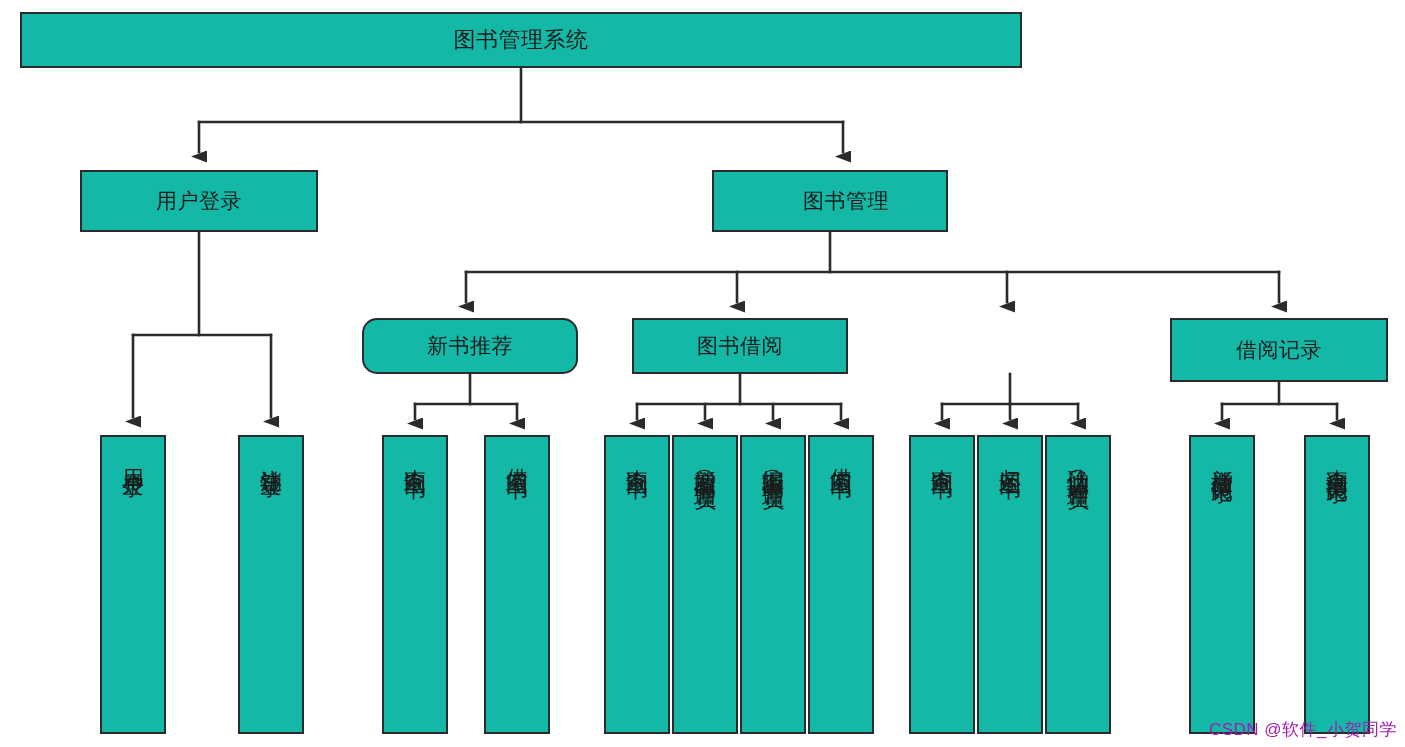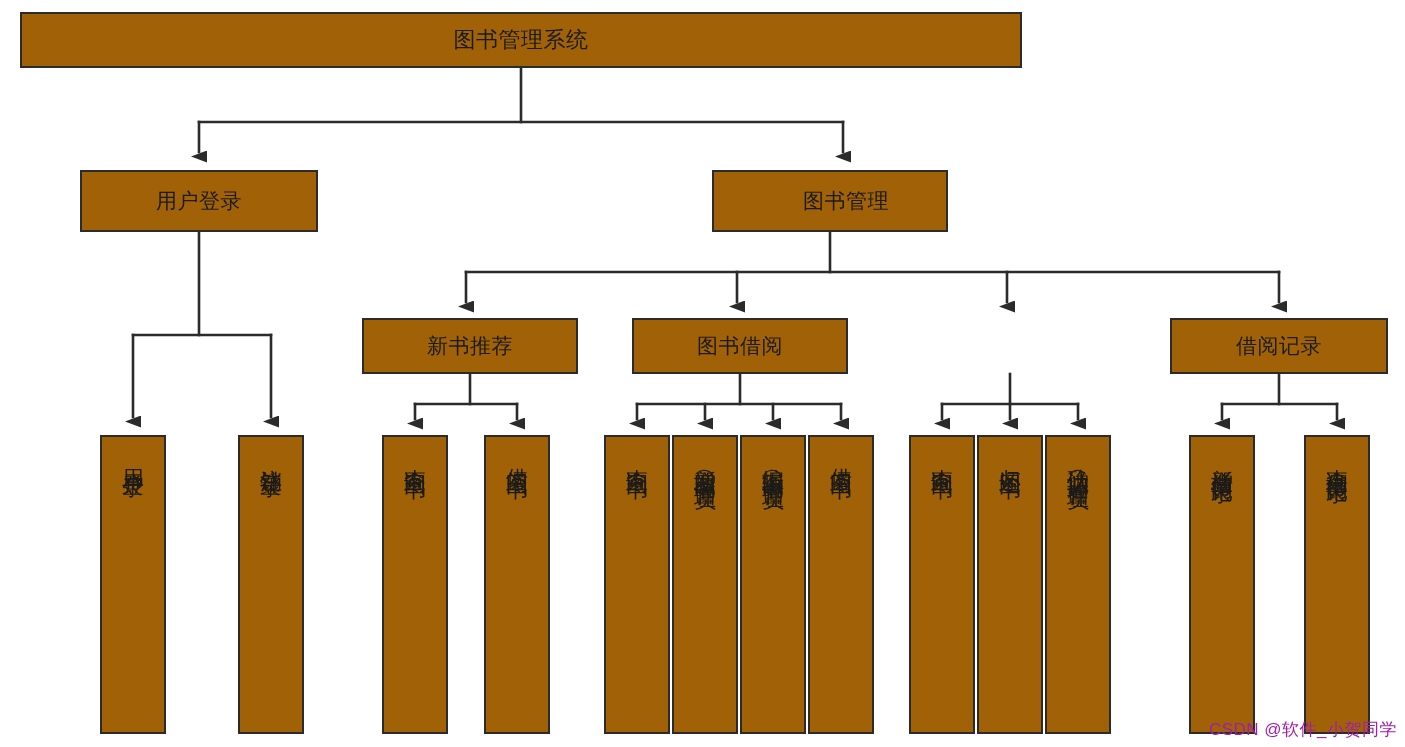"图书管理系统" .node { background: #a16207 -> #14b8a6 }
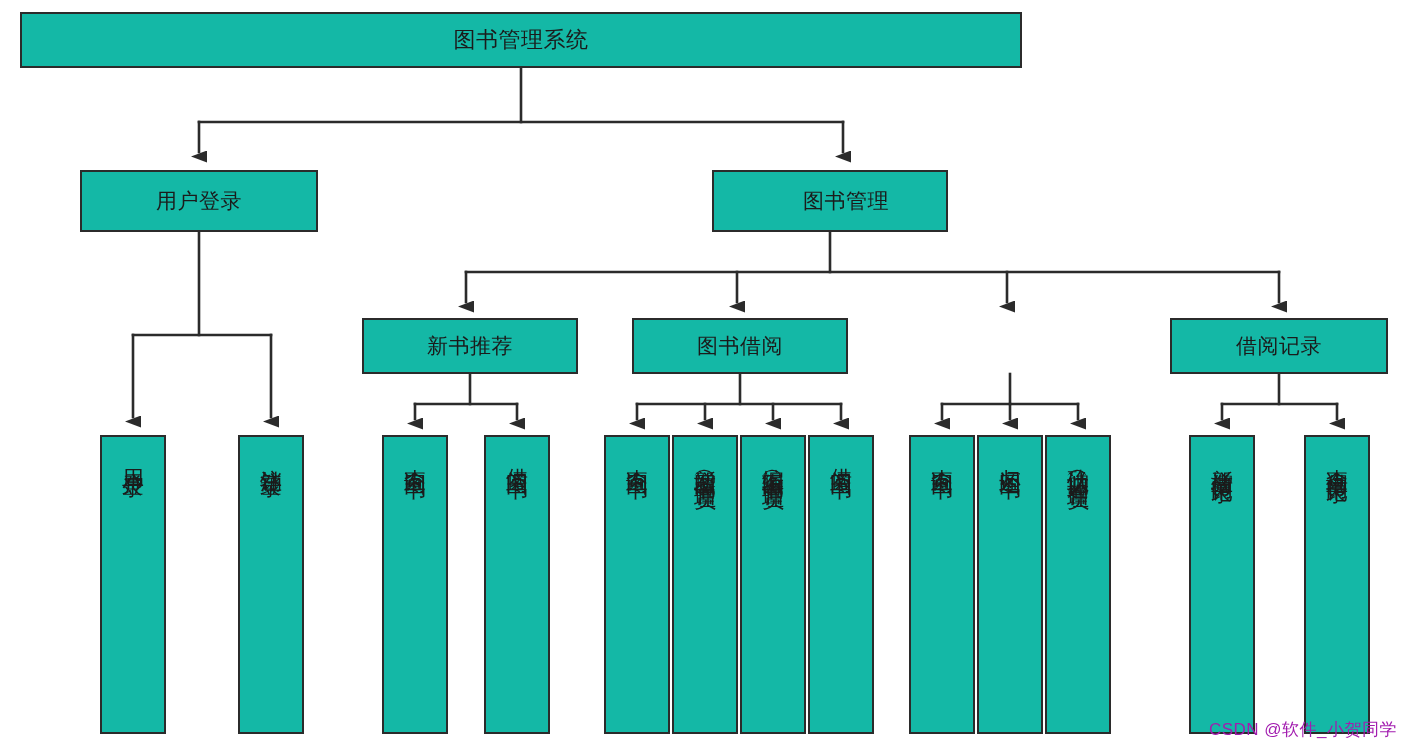"新书推荐" div.node { border-radius: none -> 15px }
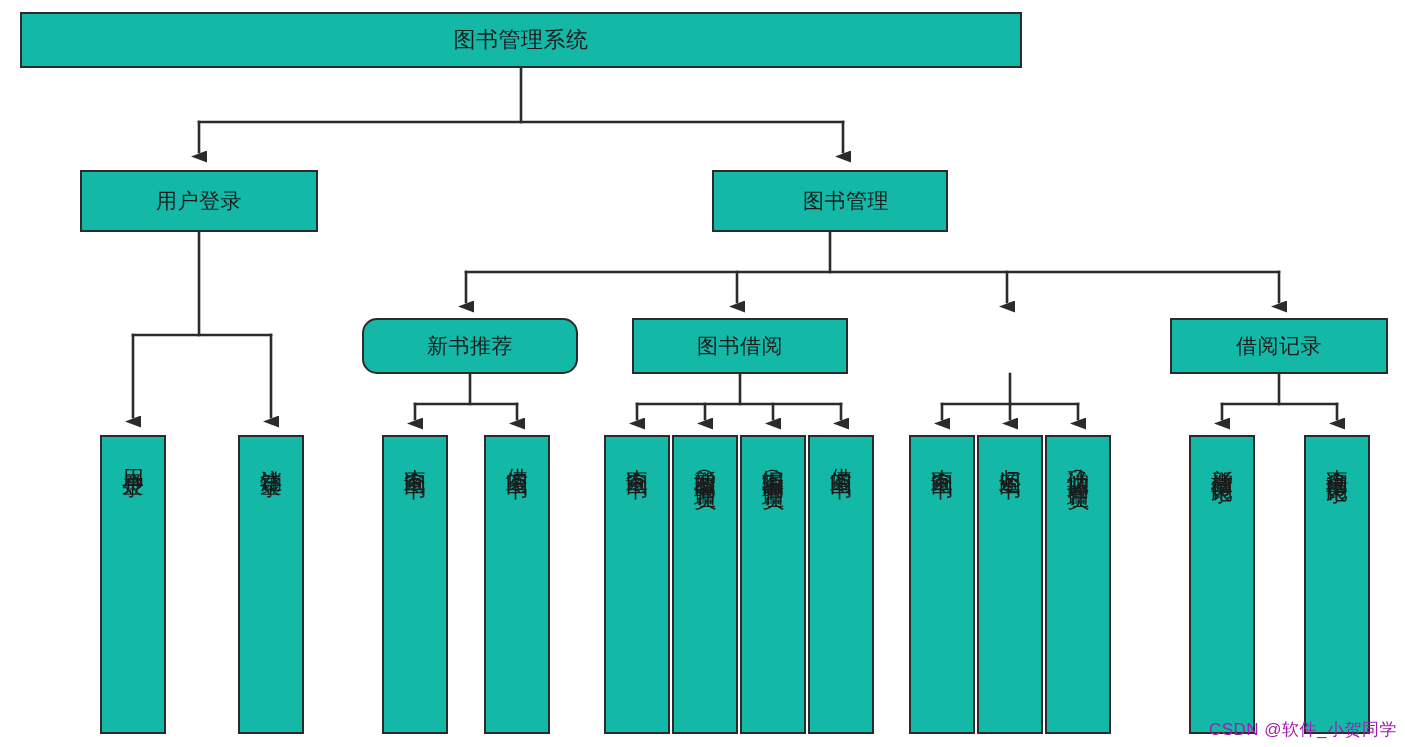"借阅记录" div.node { height: 56px -> 64px }
